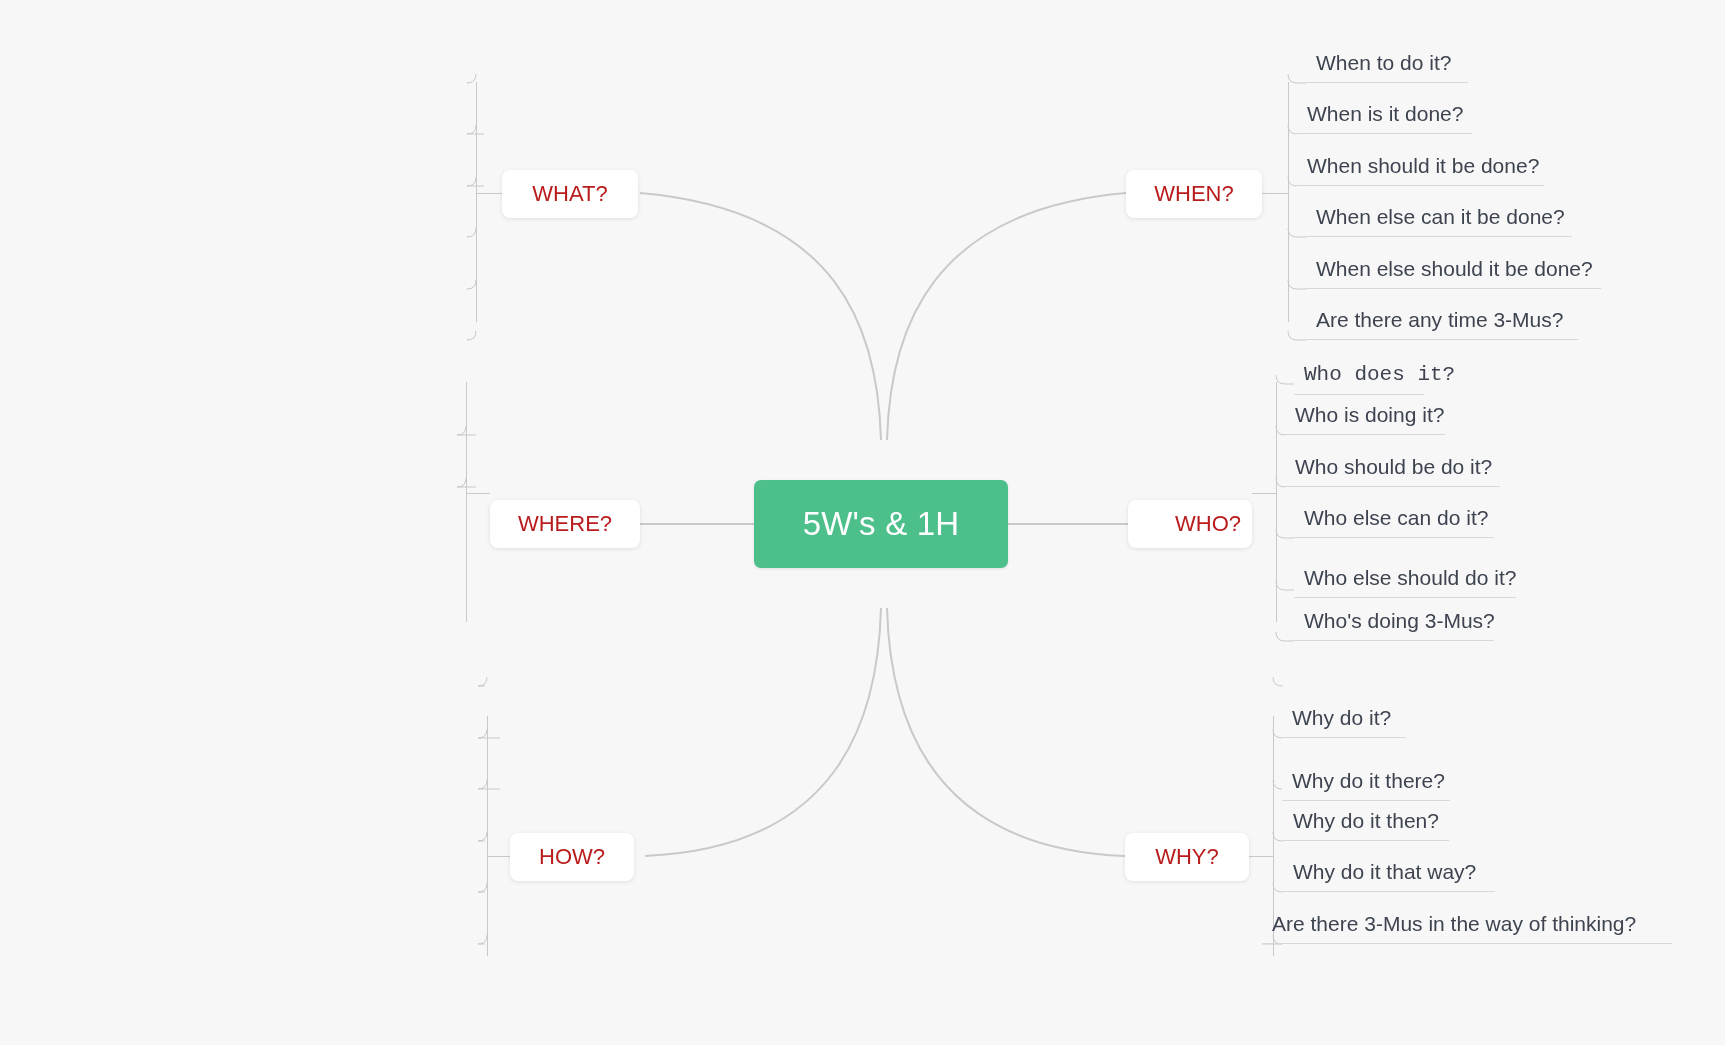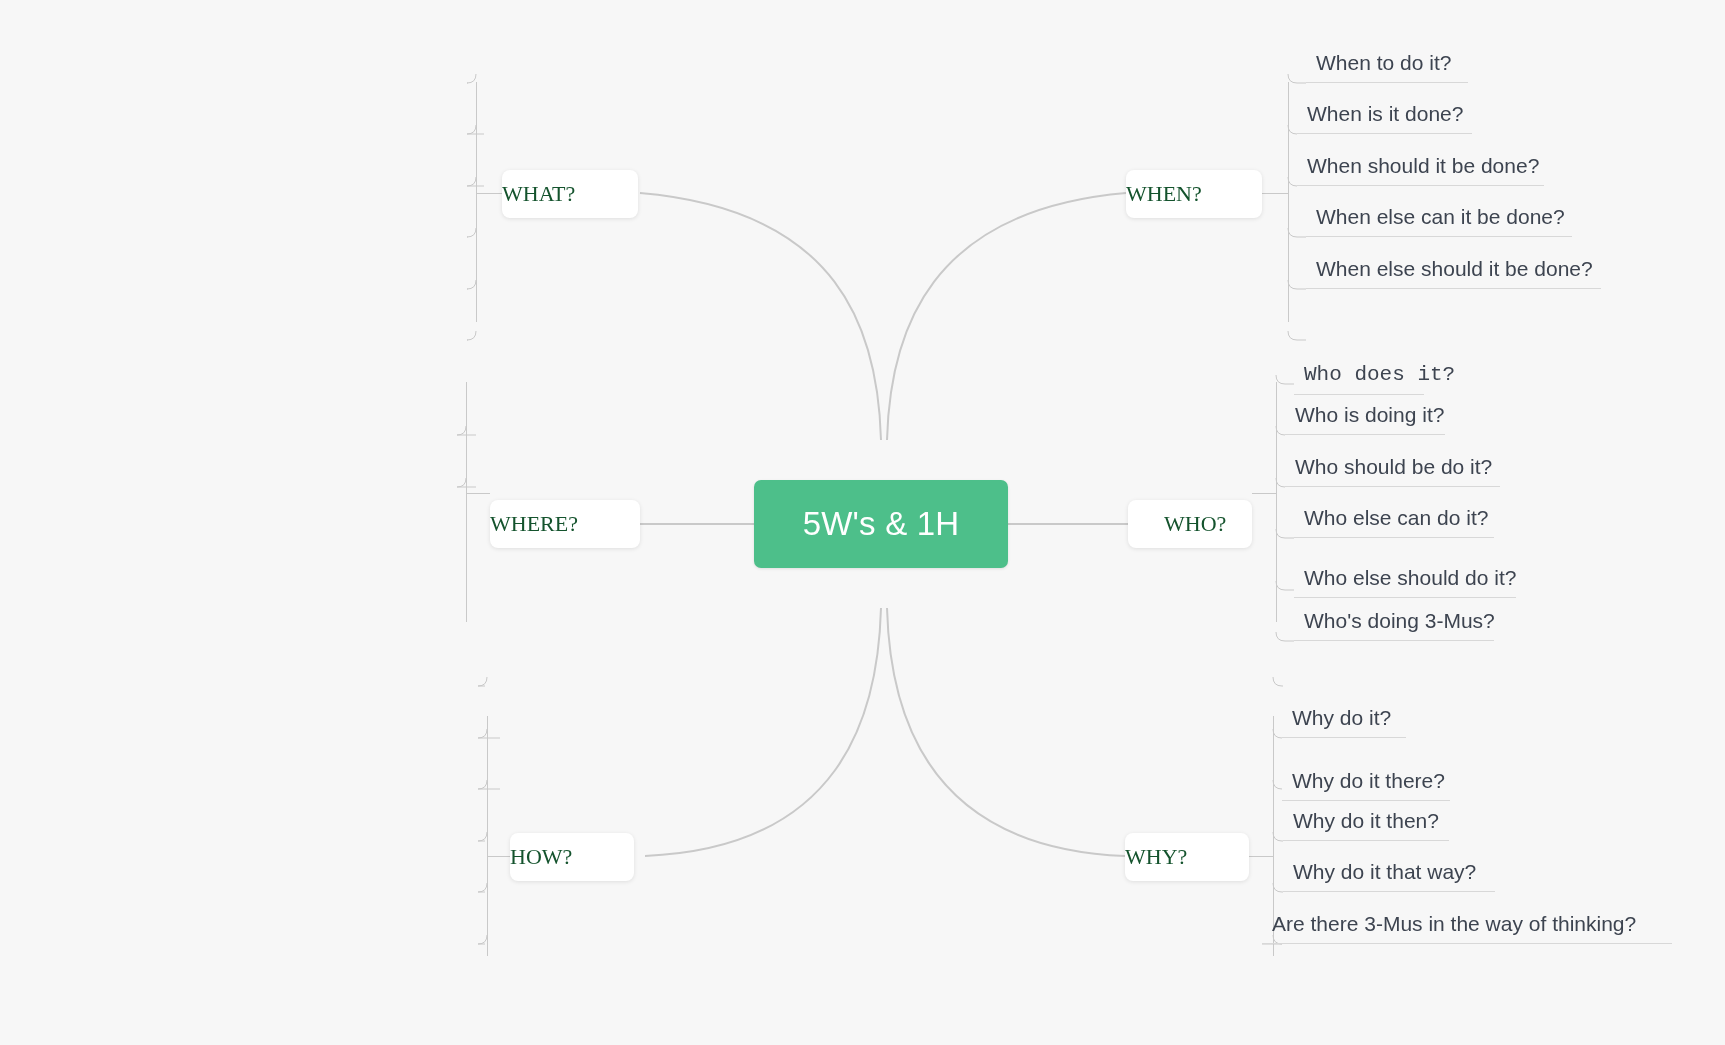"WHAT?" .branch-node { color: #14532d -> #b91c1c; font-family: Liberation Serif, serif -> none; justify-content: none -> center }
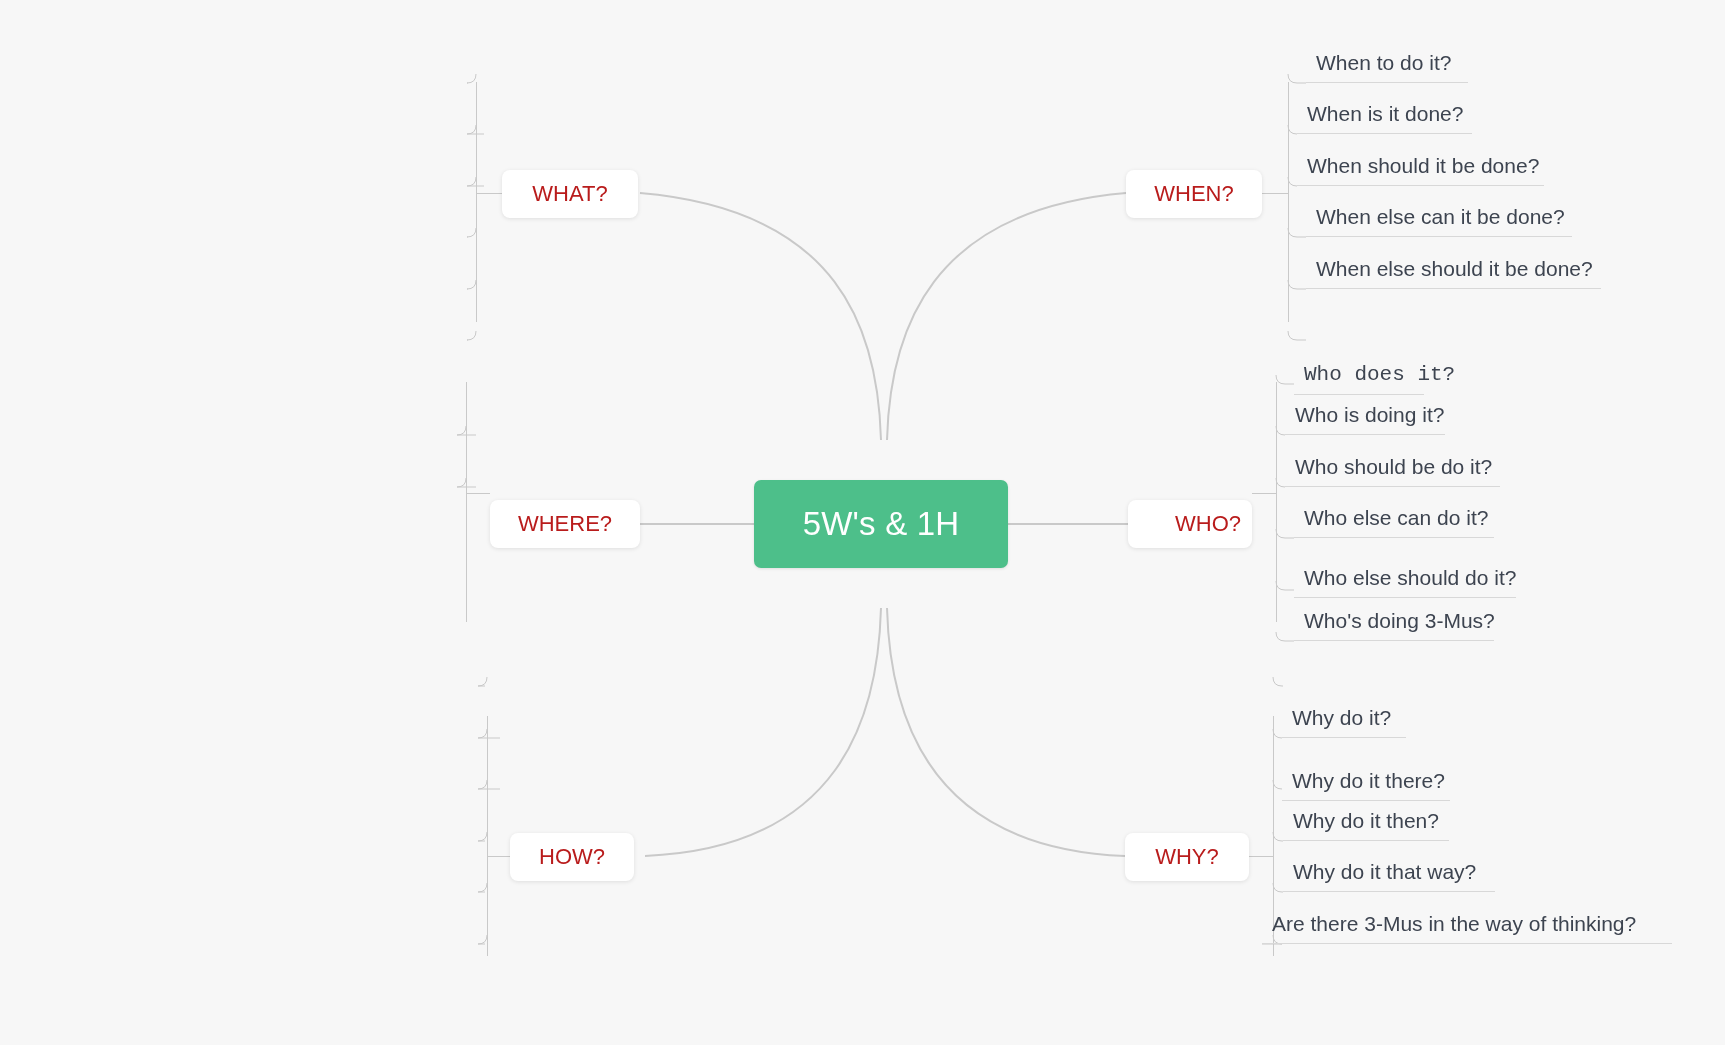"Are there any time 3-Mus?" div.leaf { html: none -> <div>Are there any time 3-Mus?</div> }
